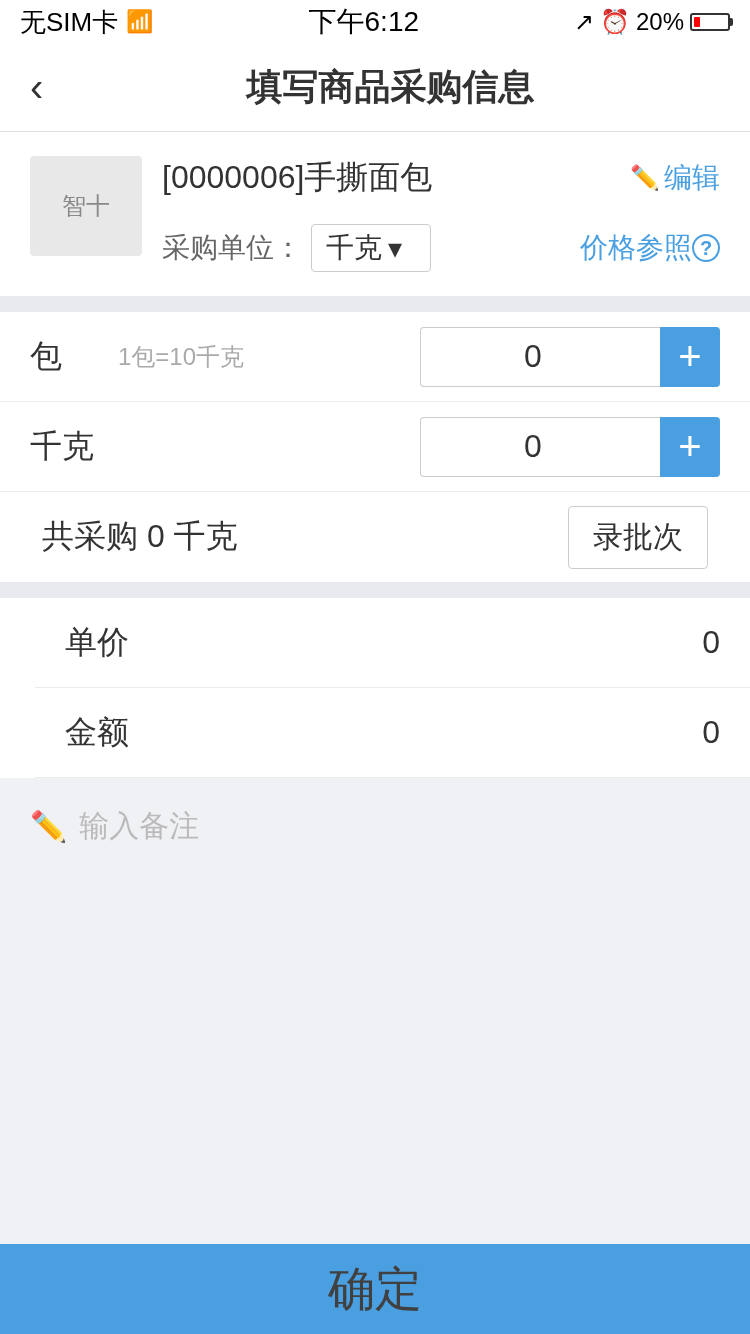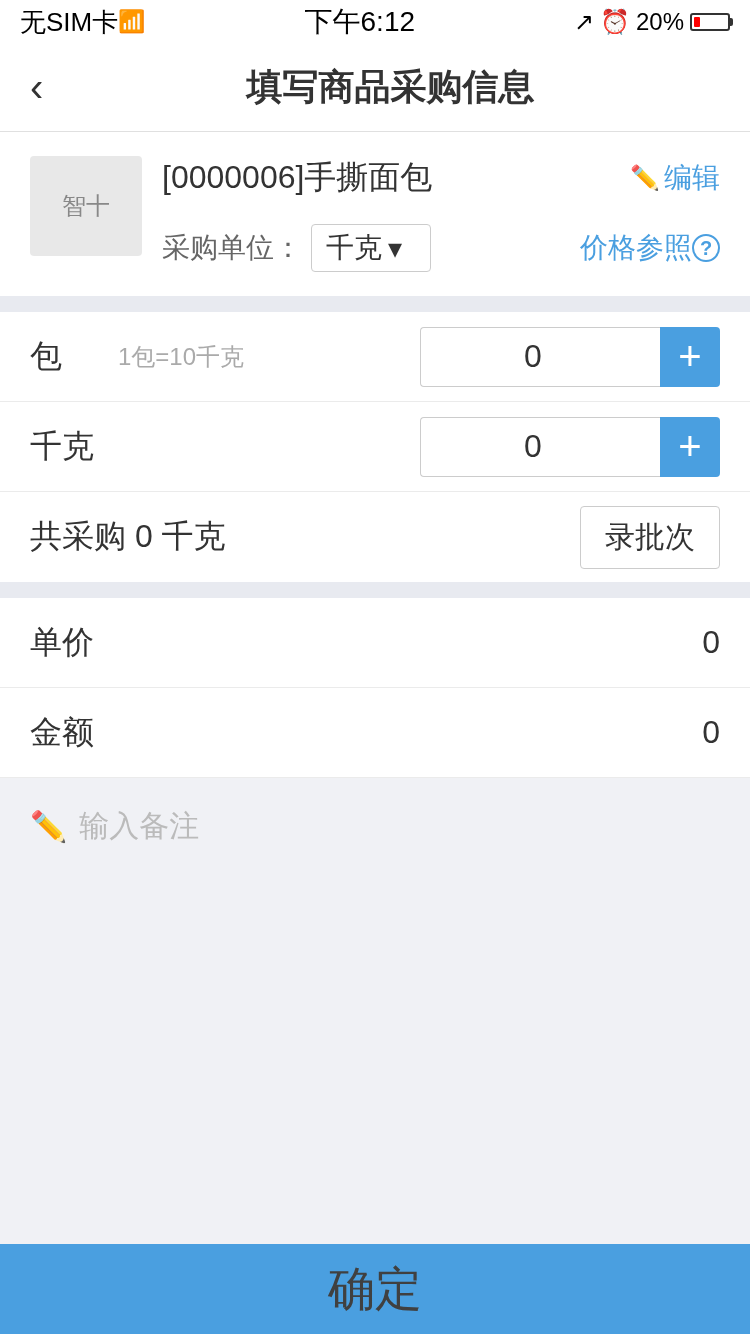"无SIM卡" .status-left { gap: 0 -> 8px }
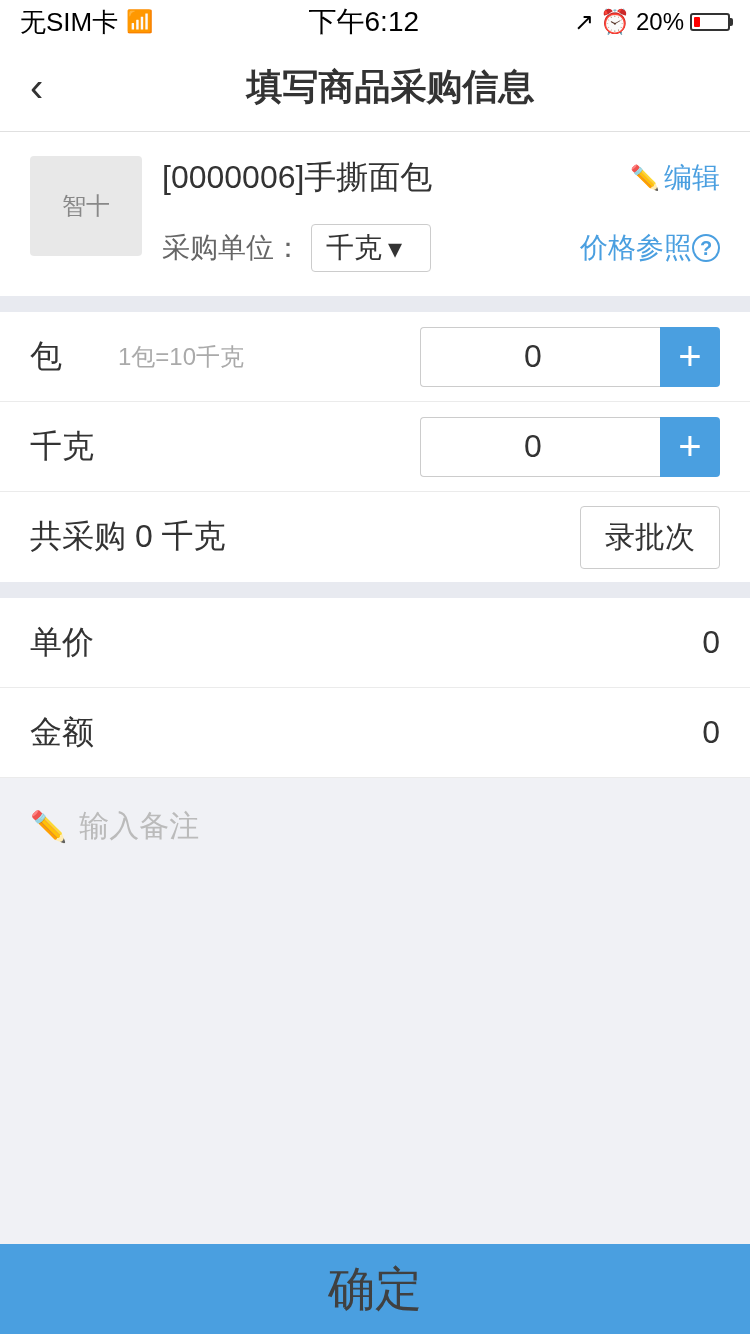"共采购 0 千克" .summary-row { padding: 0 30px -> 0 42px }
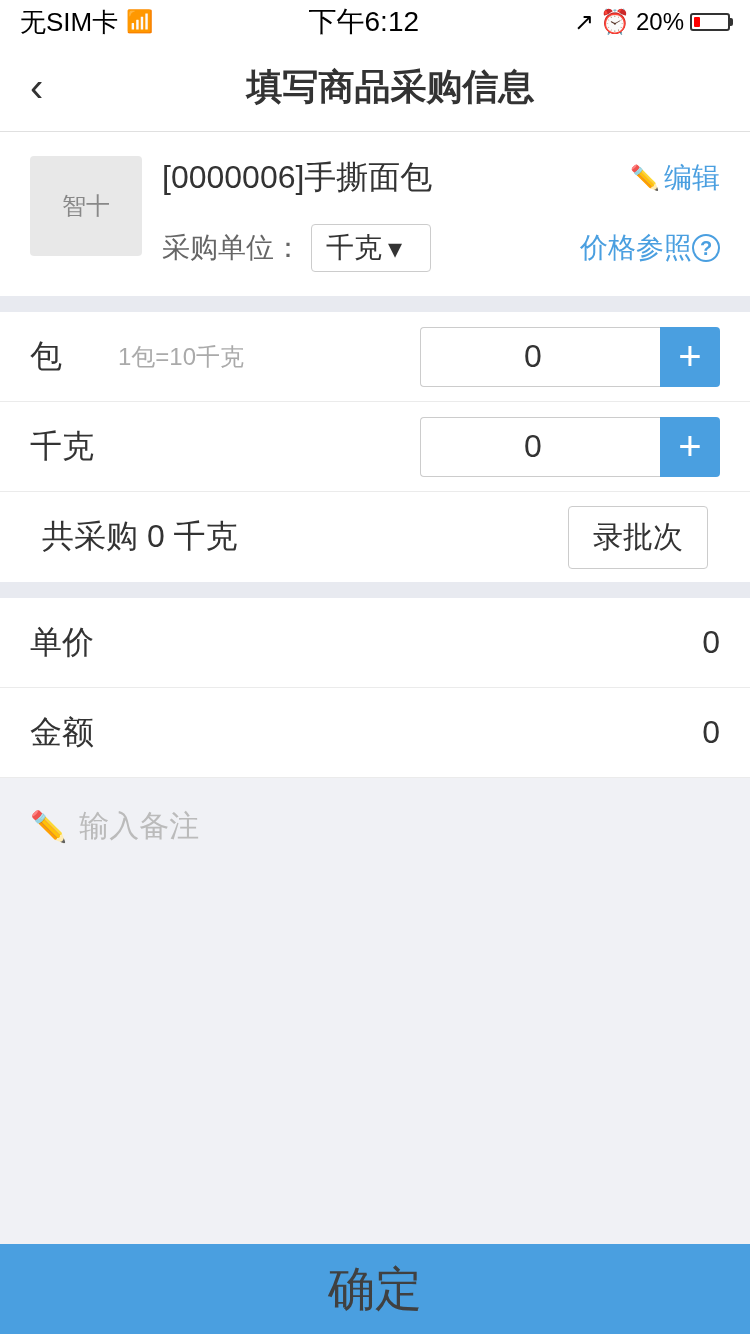"单价" .info-row { margin-left: none -> 35px }
